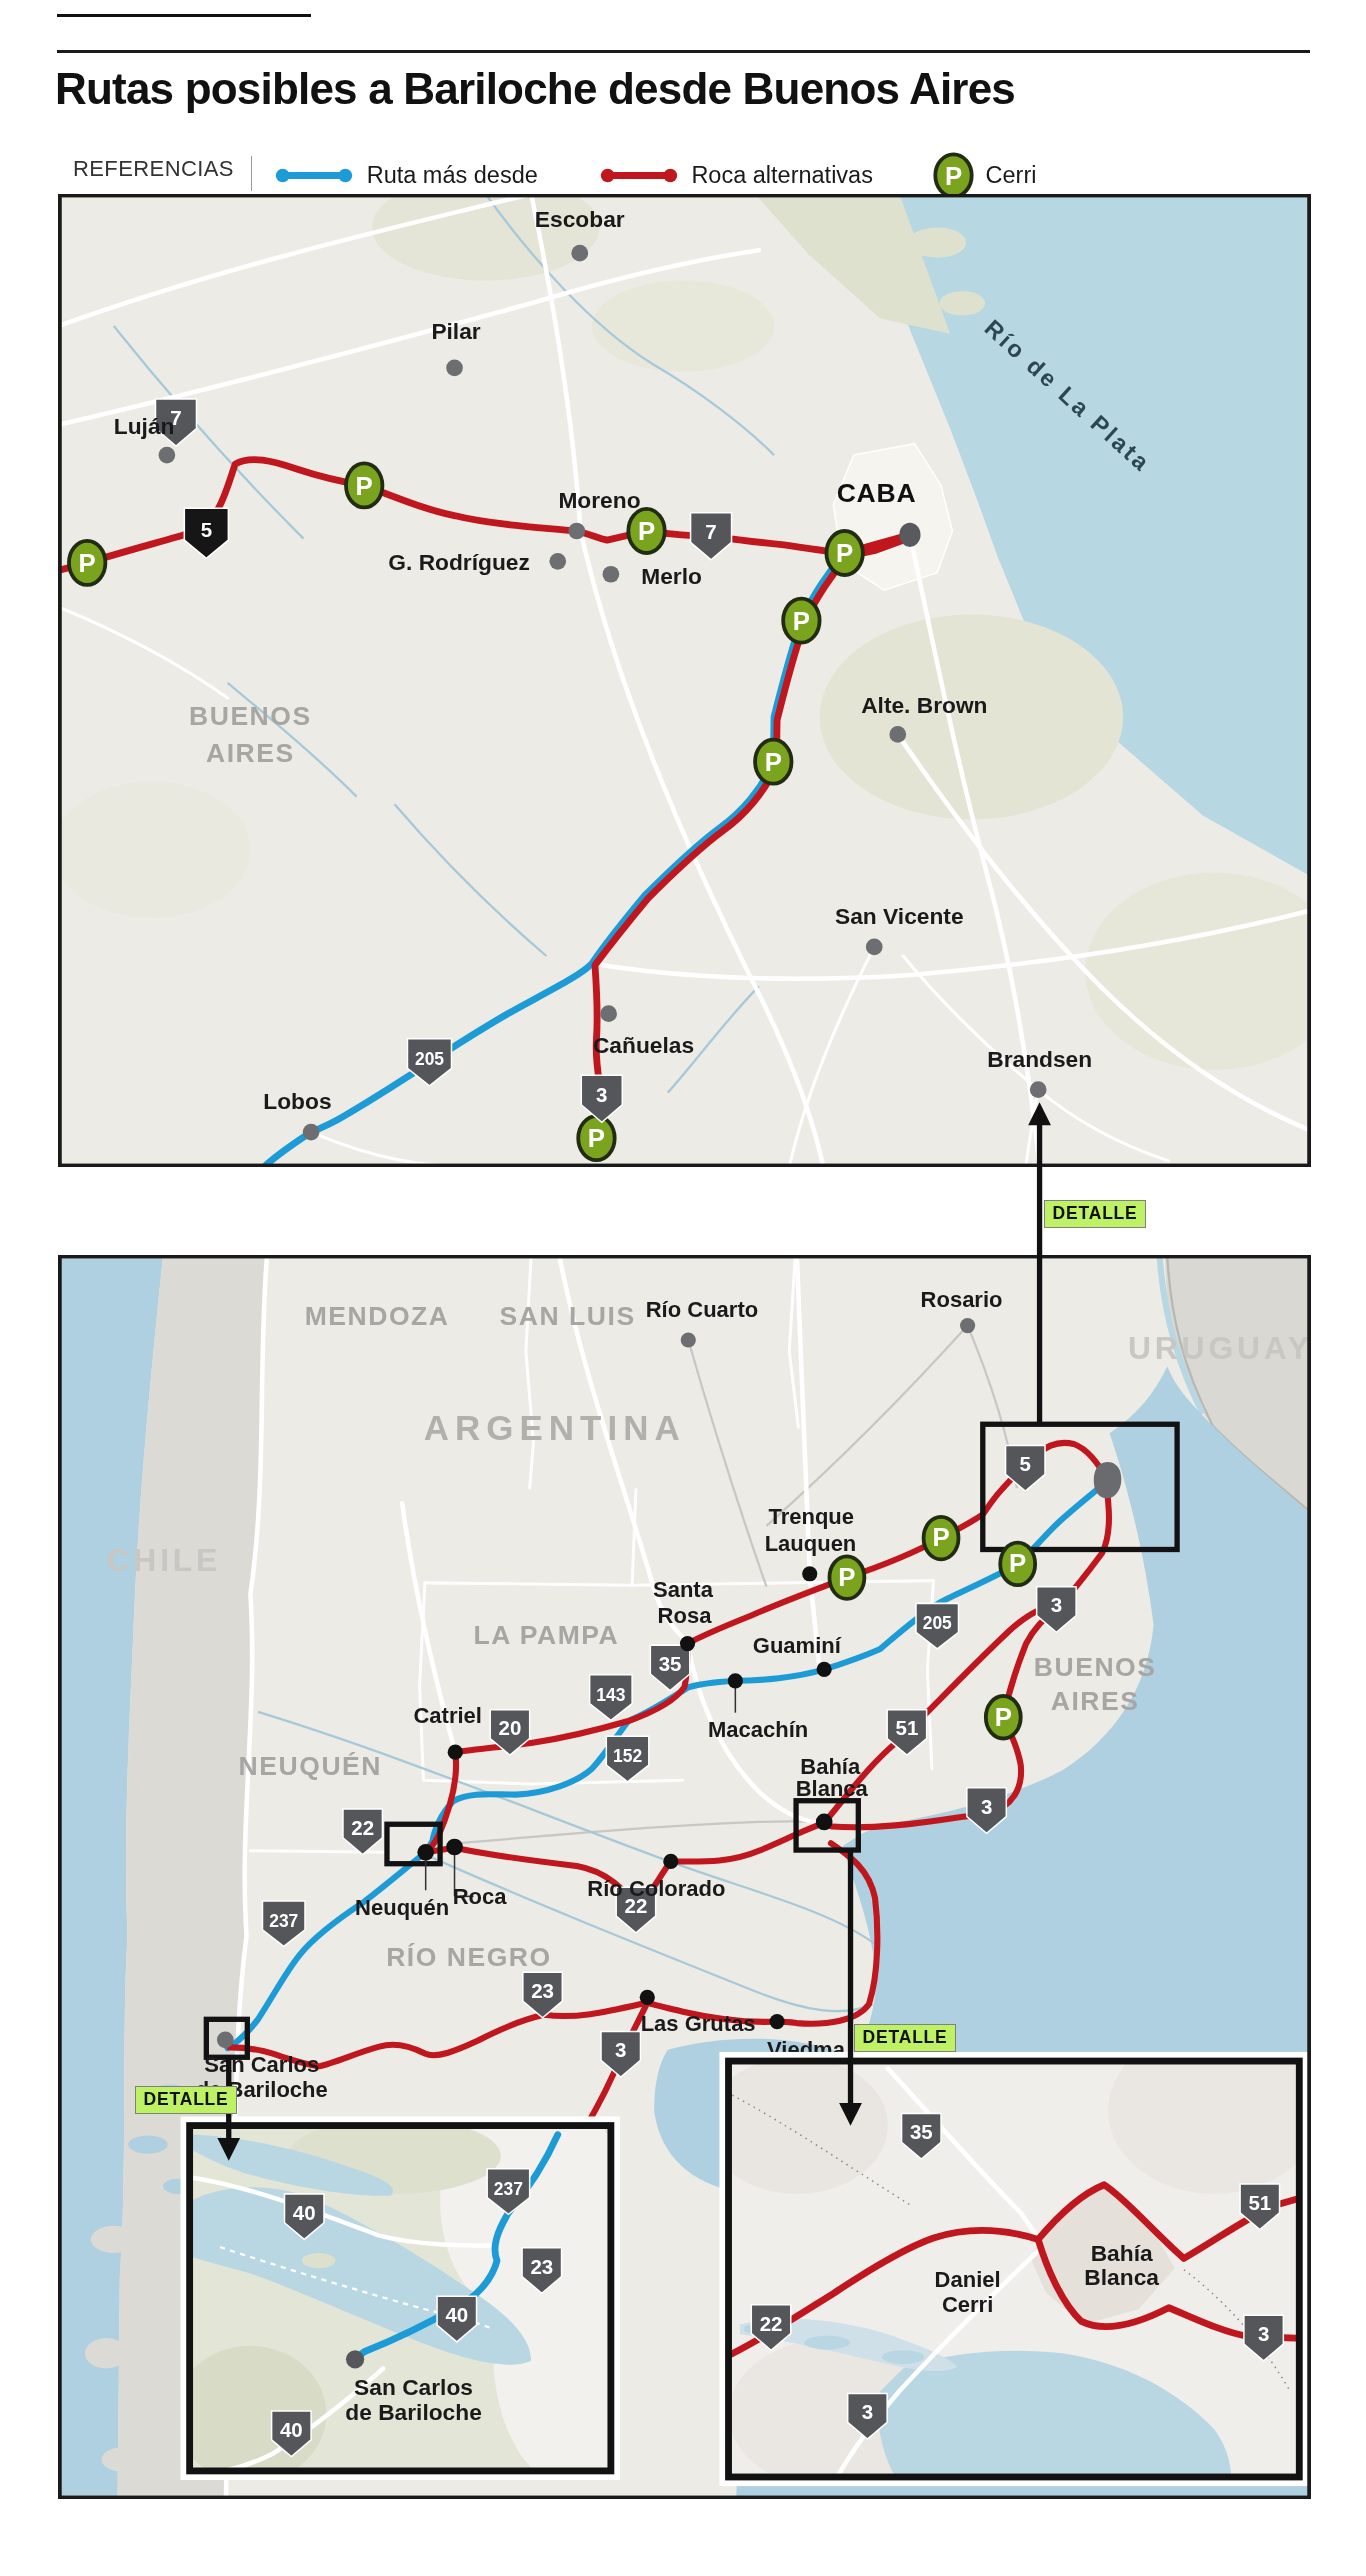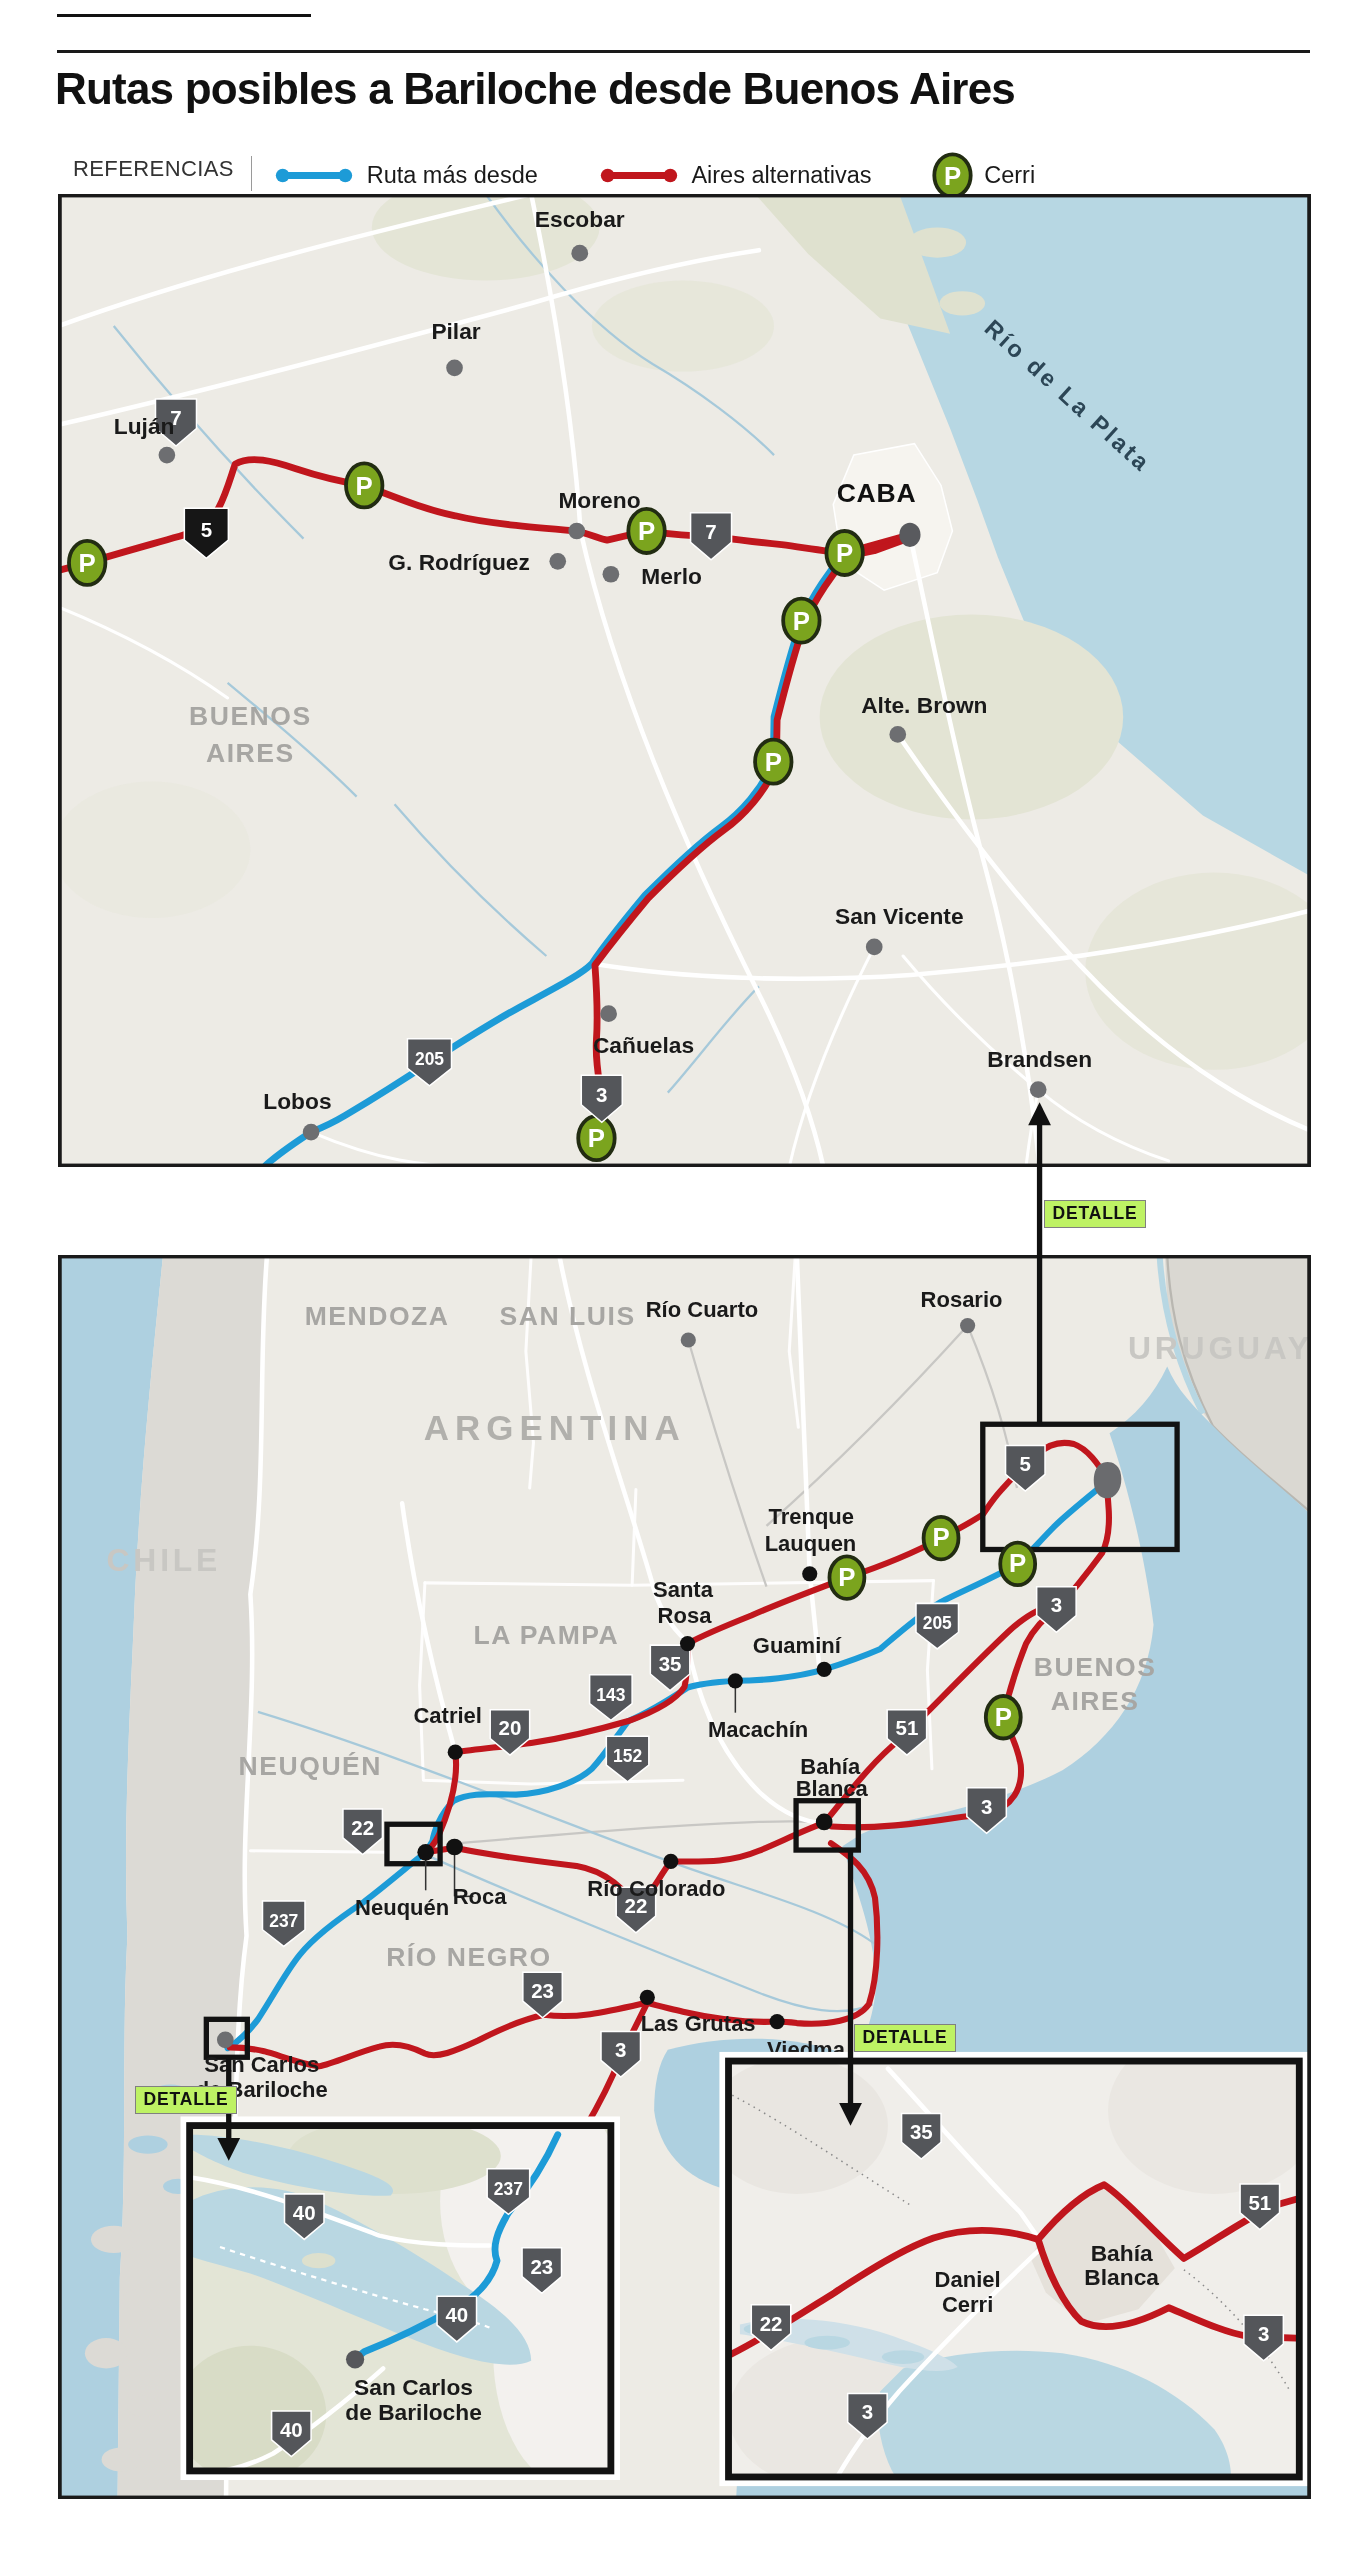"Aires alternativas" span.lbl { text: Aires -> Roca }
